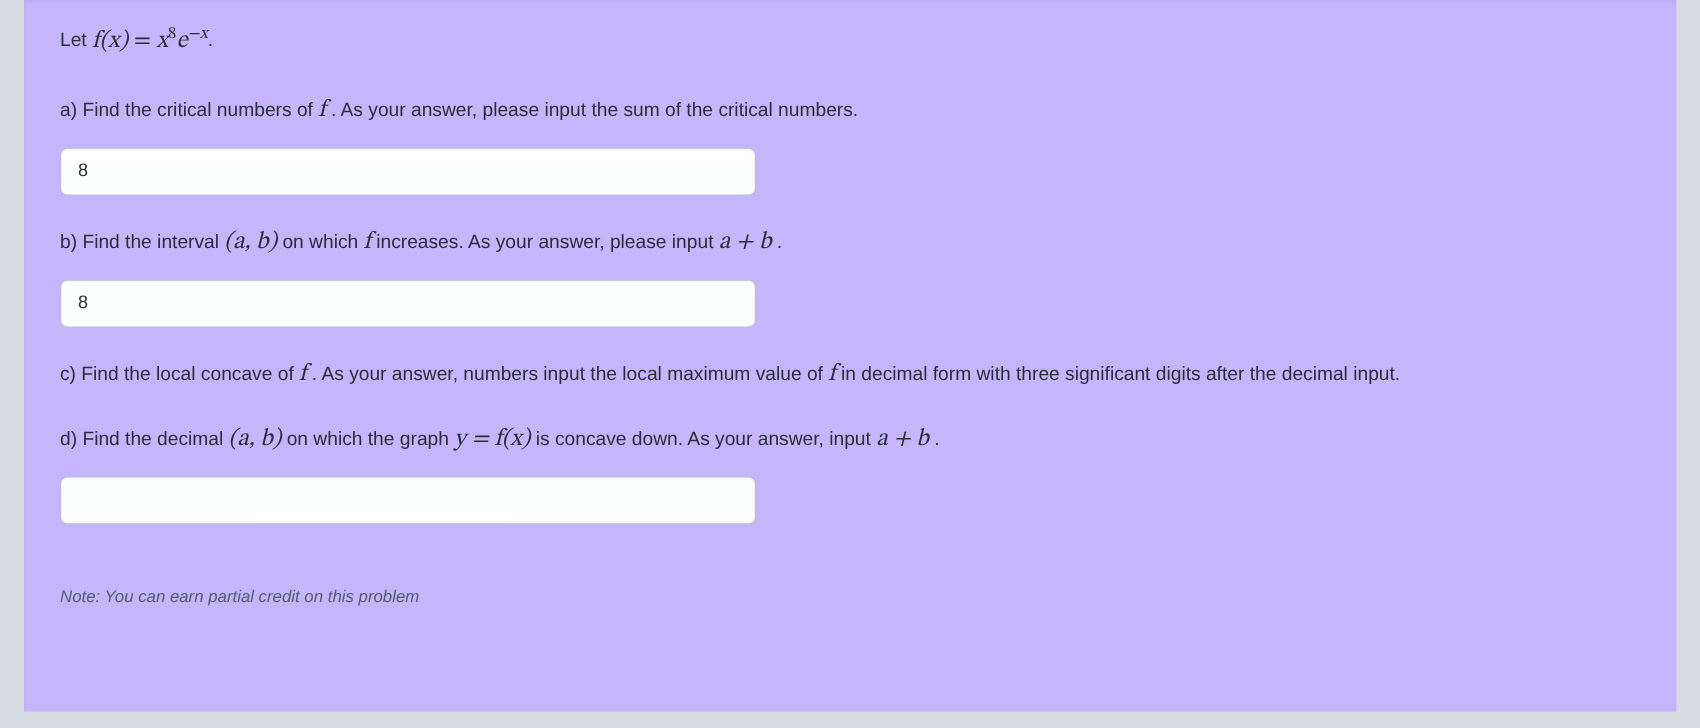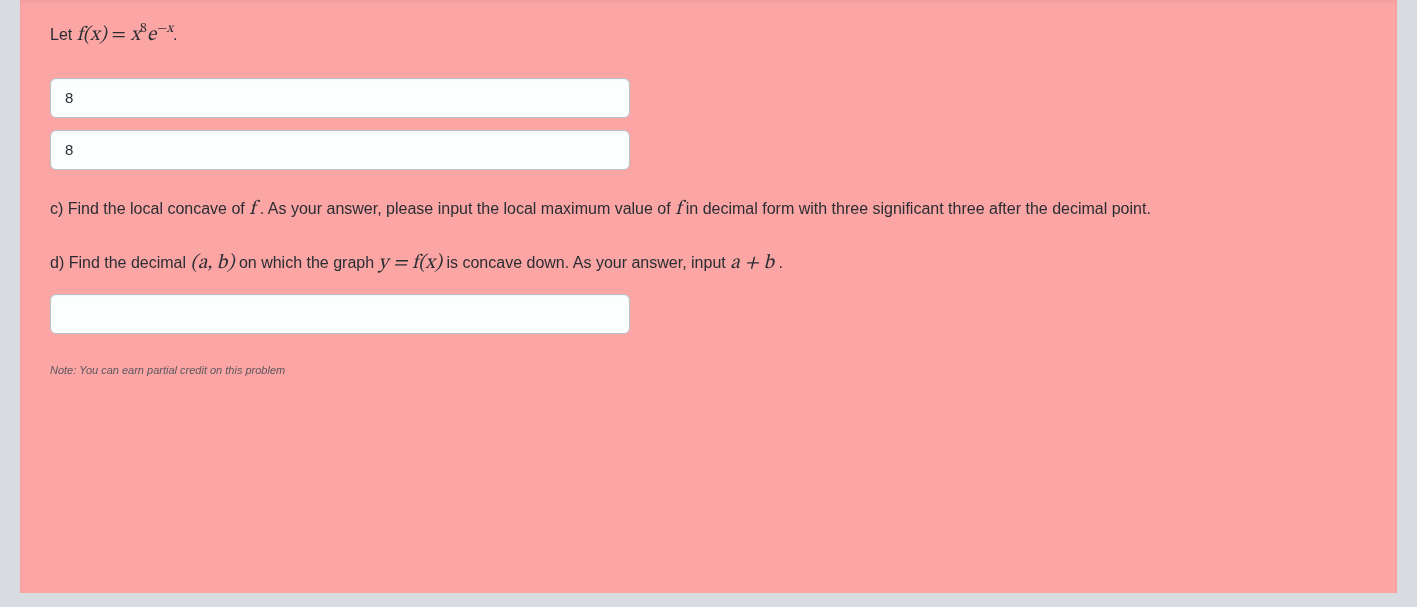"Let f(x) = x8e−x." .page { background: #fca5a5 -> #c4b5fd }
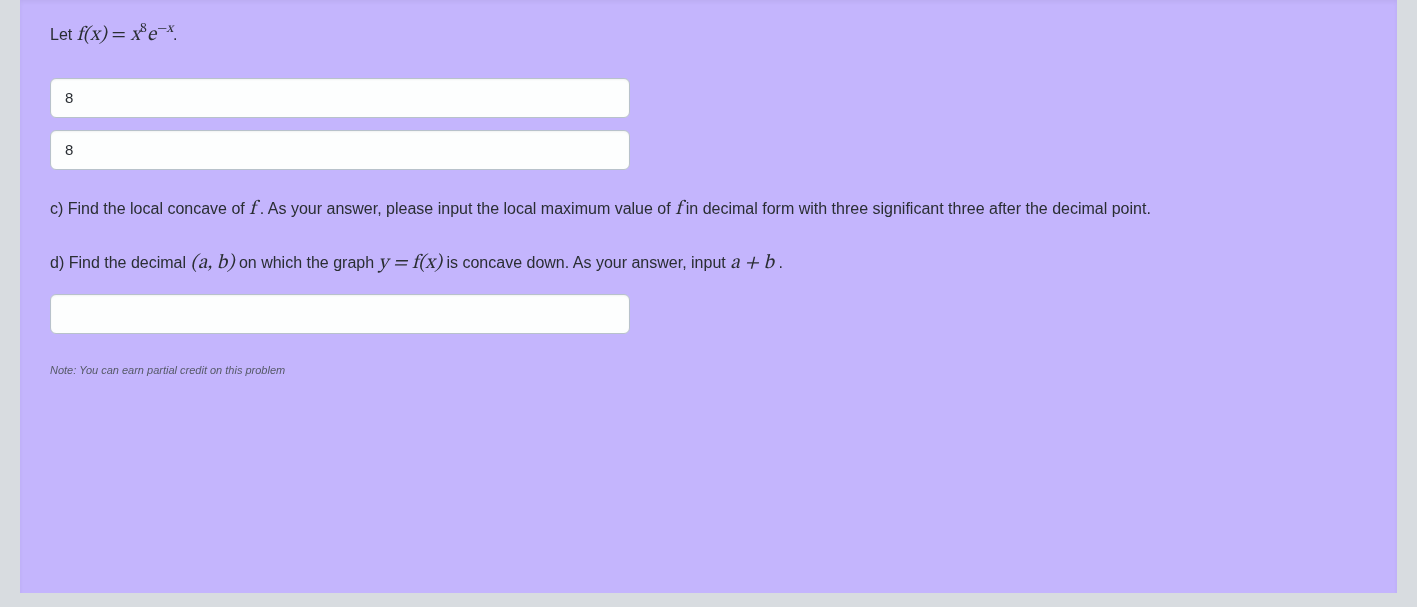"a) Find the critical numbers" div.part { html: none -> <div> <span>a) Find the critical numbers of </span> <span>f</span> <span>. As your answer, please input the sum of the critical numbers.</span> </div> }
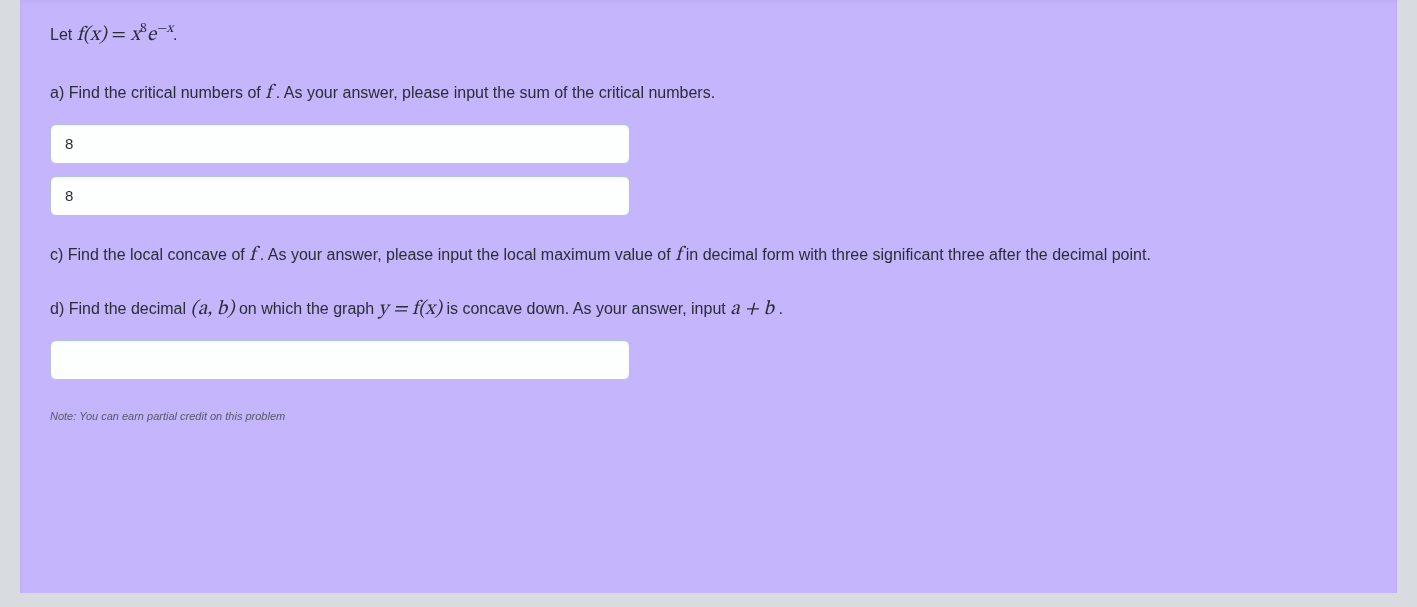"b) Find the interval (a," div.part { html: none -> <div> <span>b) Find the interval </span> <span>(a, b)</span> <span> on which </span> <span>f</span> <span> increases. As your answer, please input </span> <span>a + b</span> <span>.</span> </div> }
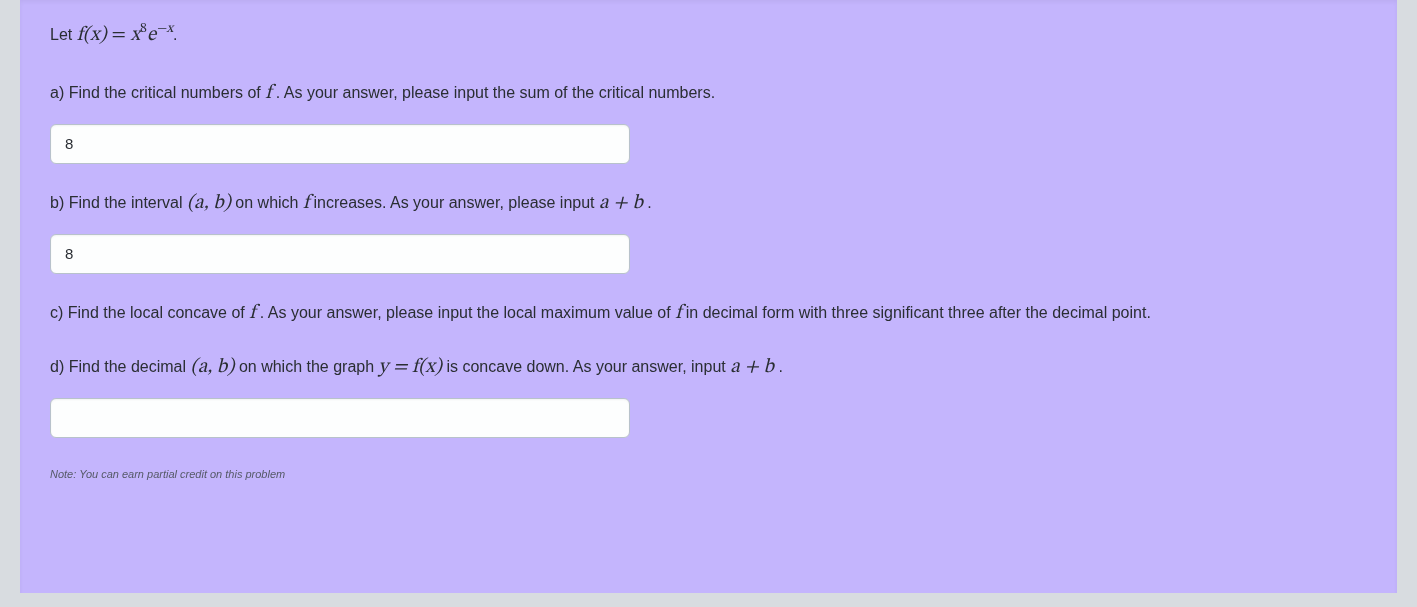". As your answer, please input the local" span { text: please -> numbers }
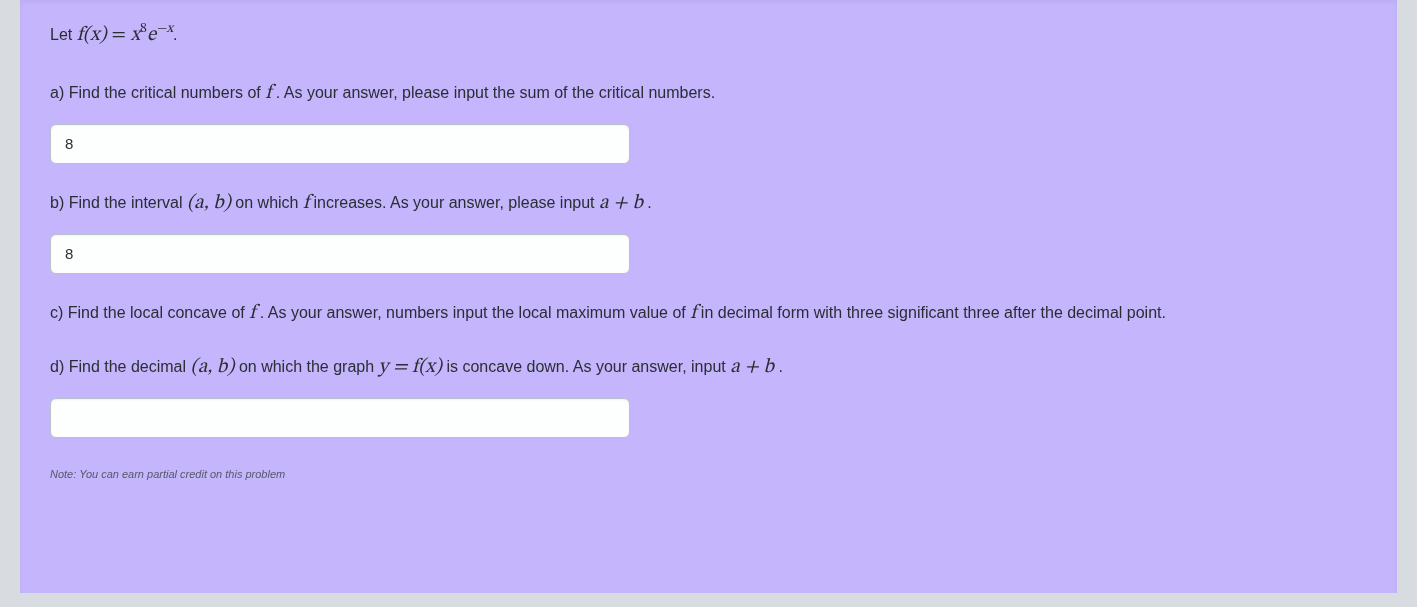"in decimal form with three" span { text: three after the decimal point -> digits after the decimal input }
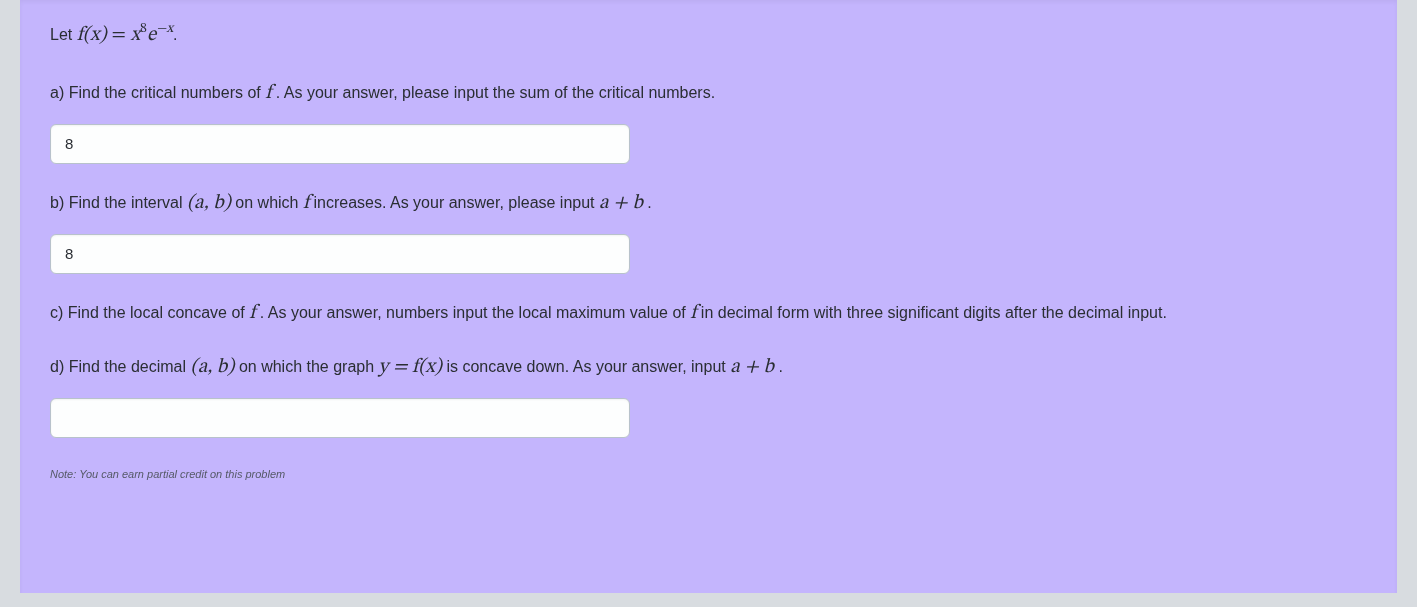"Note: You can earn partial" .footer-note { font-size: 11px -> 14px; margin-top: 22px -> 44px }
